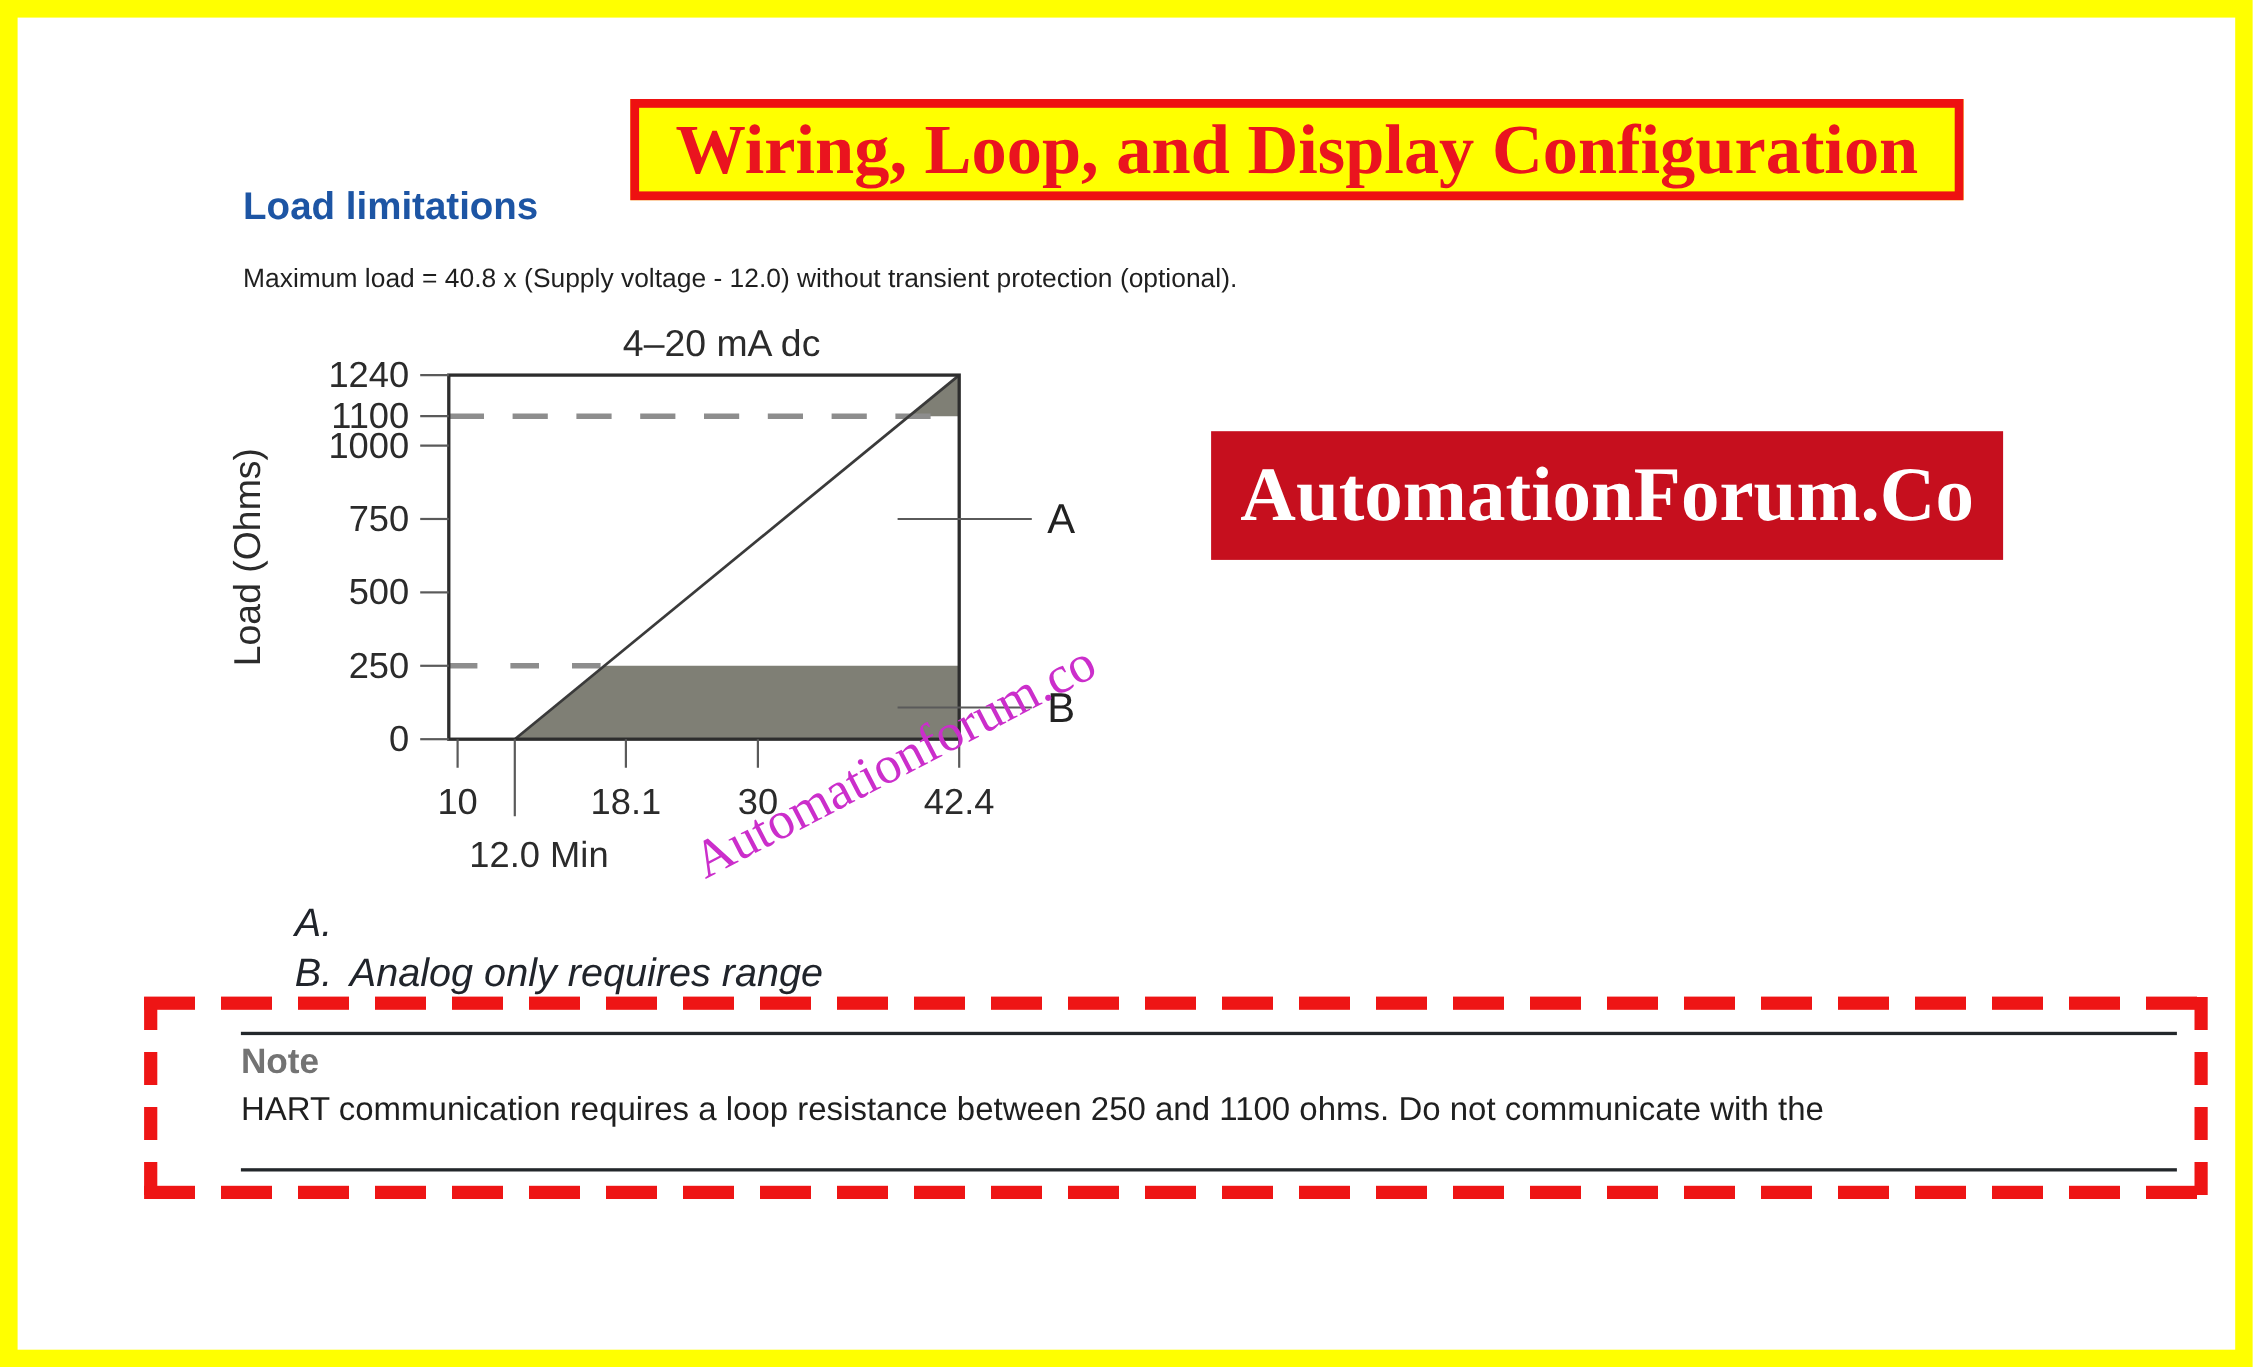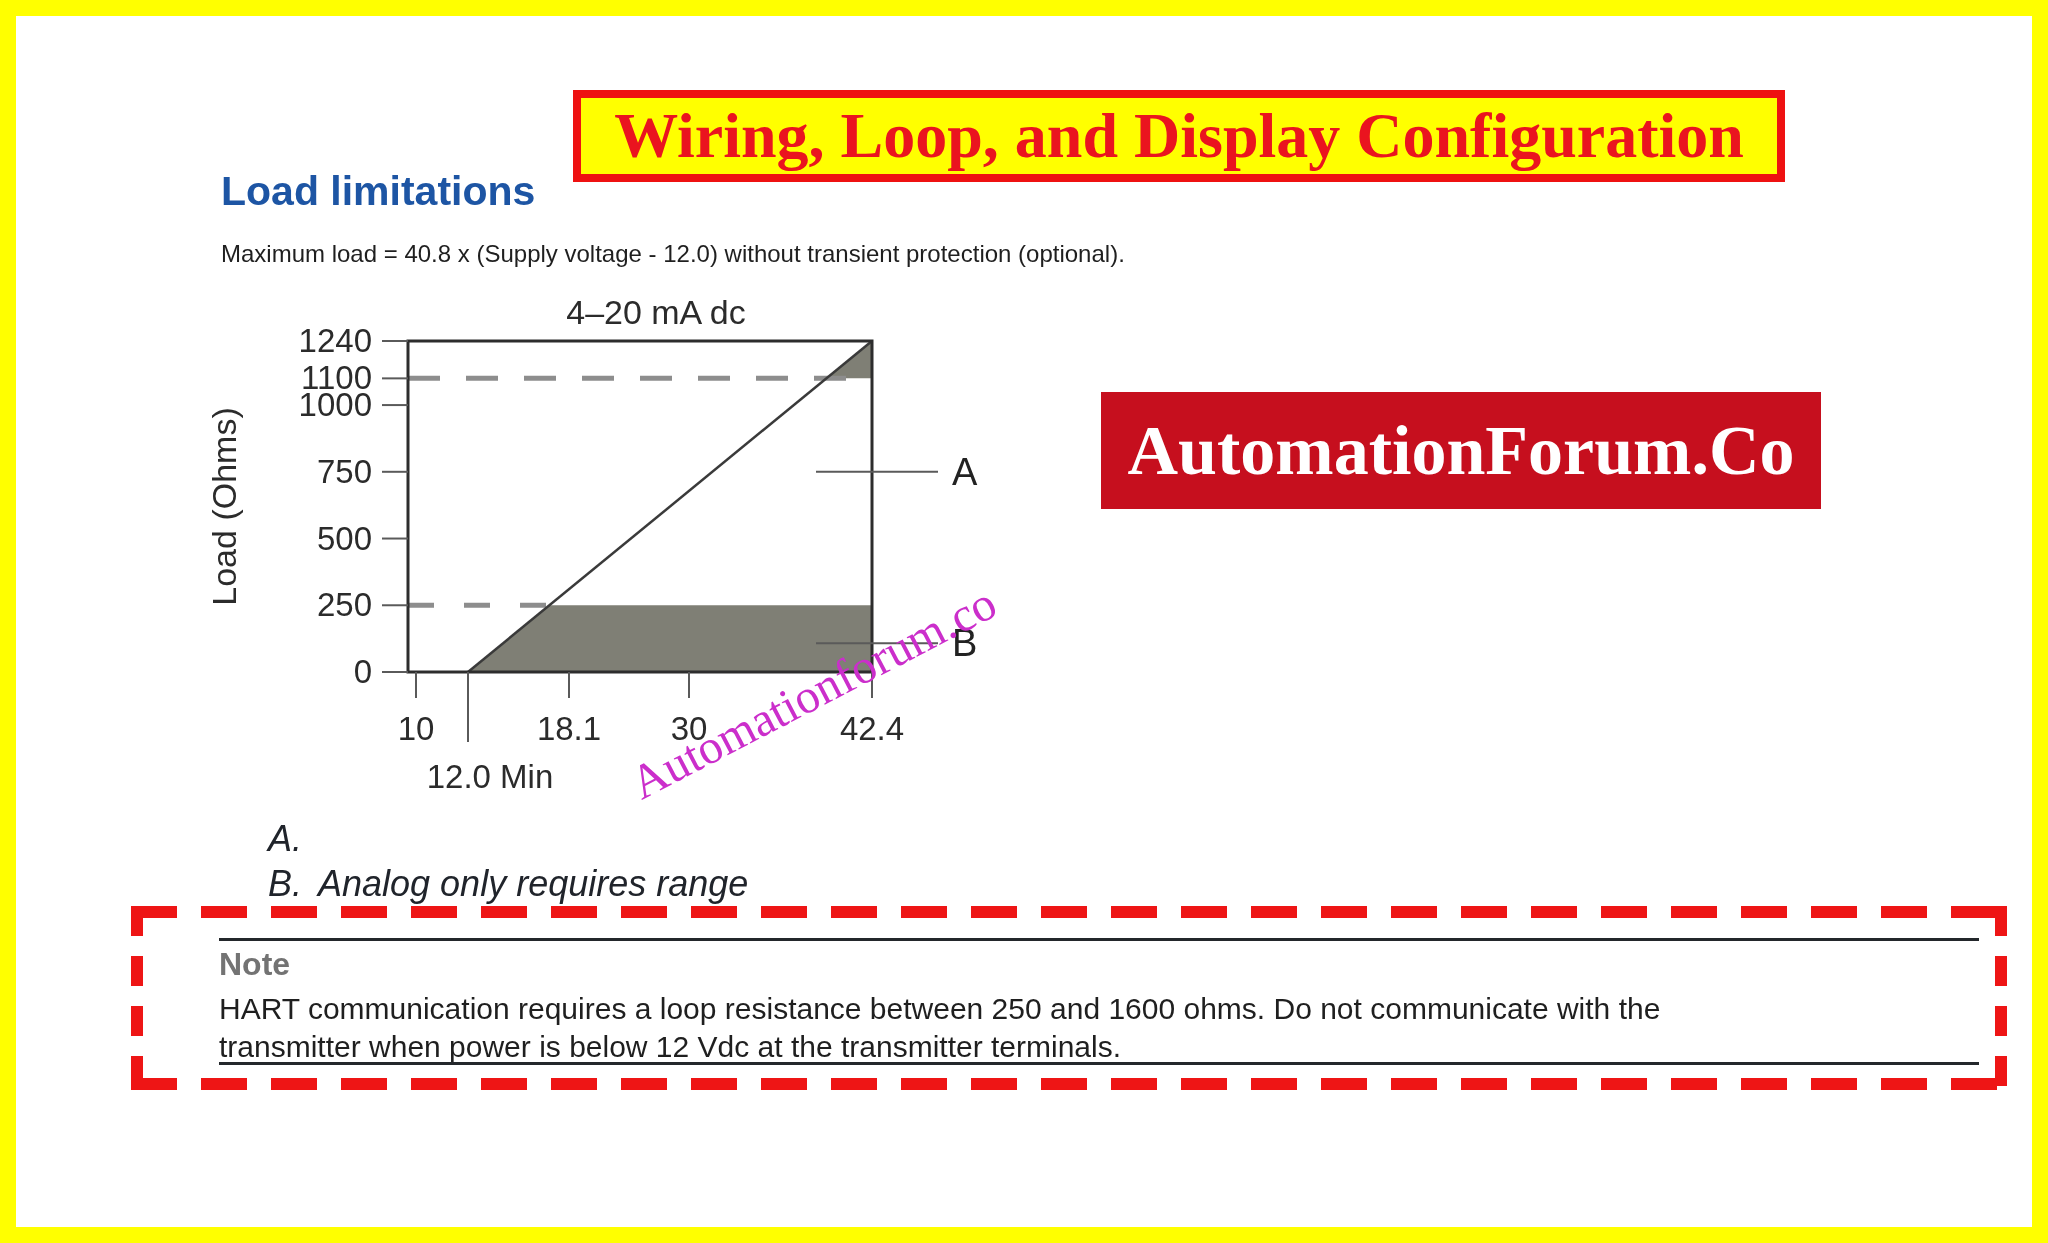"Load limitations" .section-heading { font-size: 41px -> 35px }
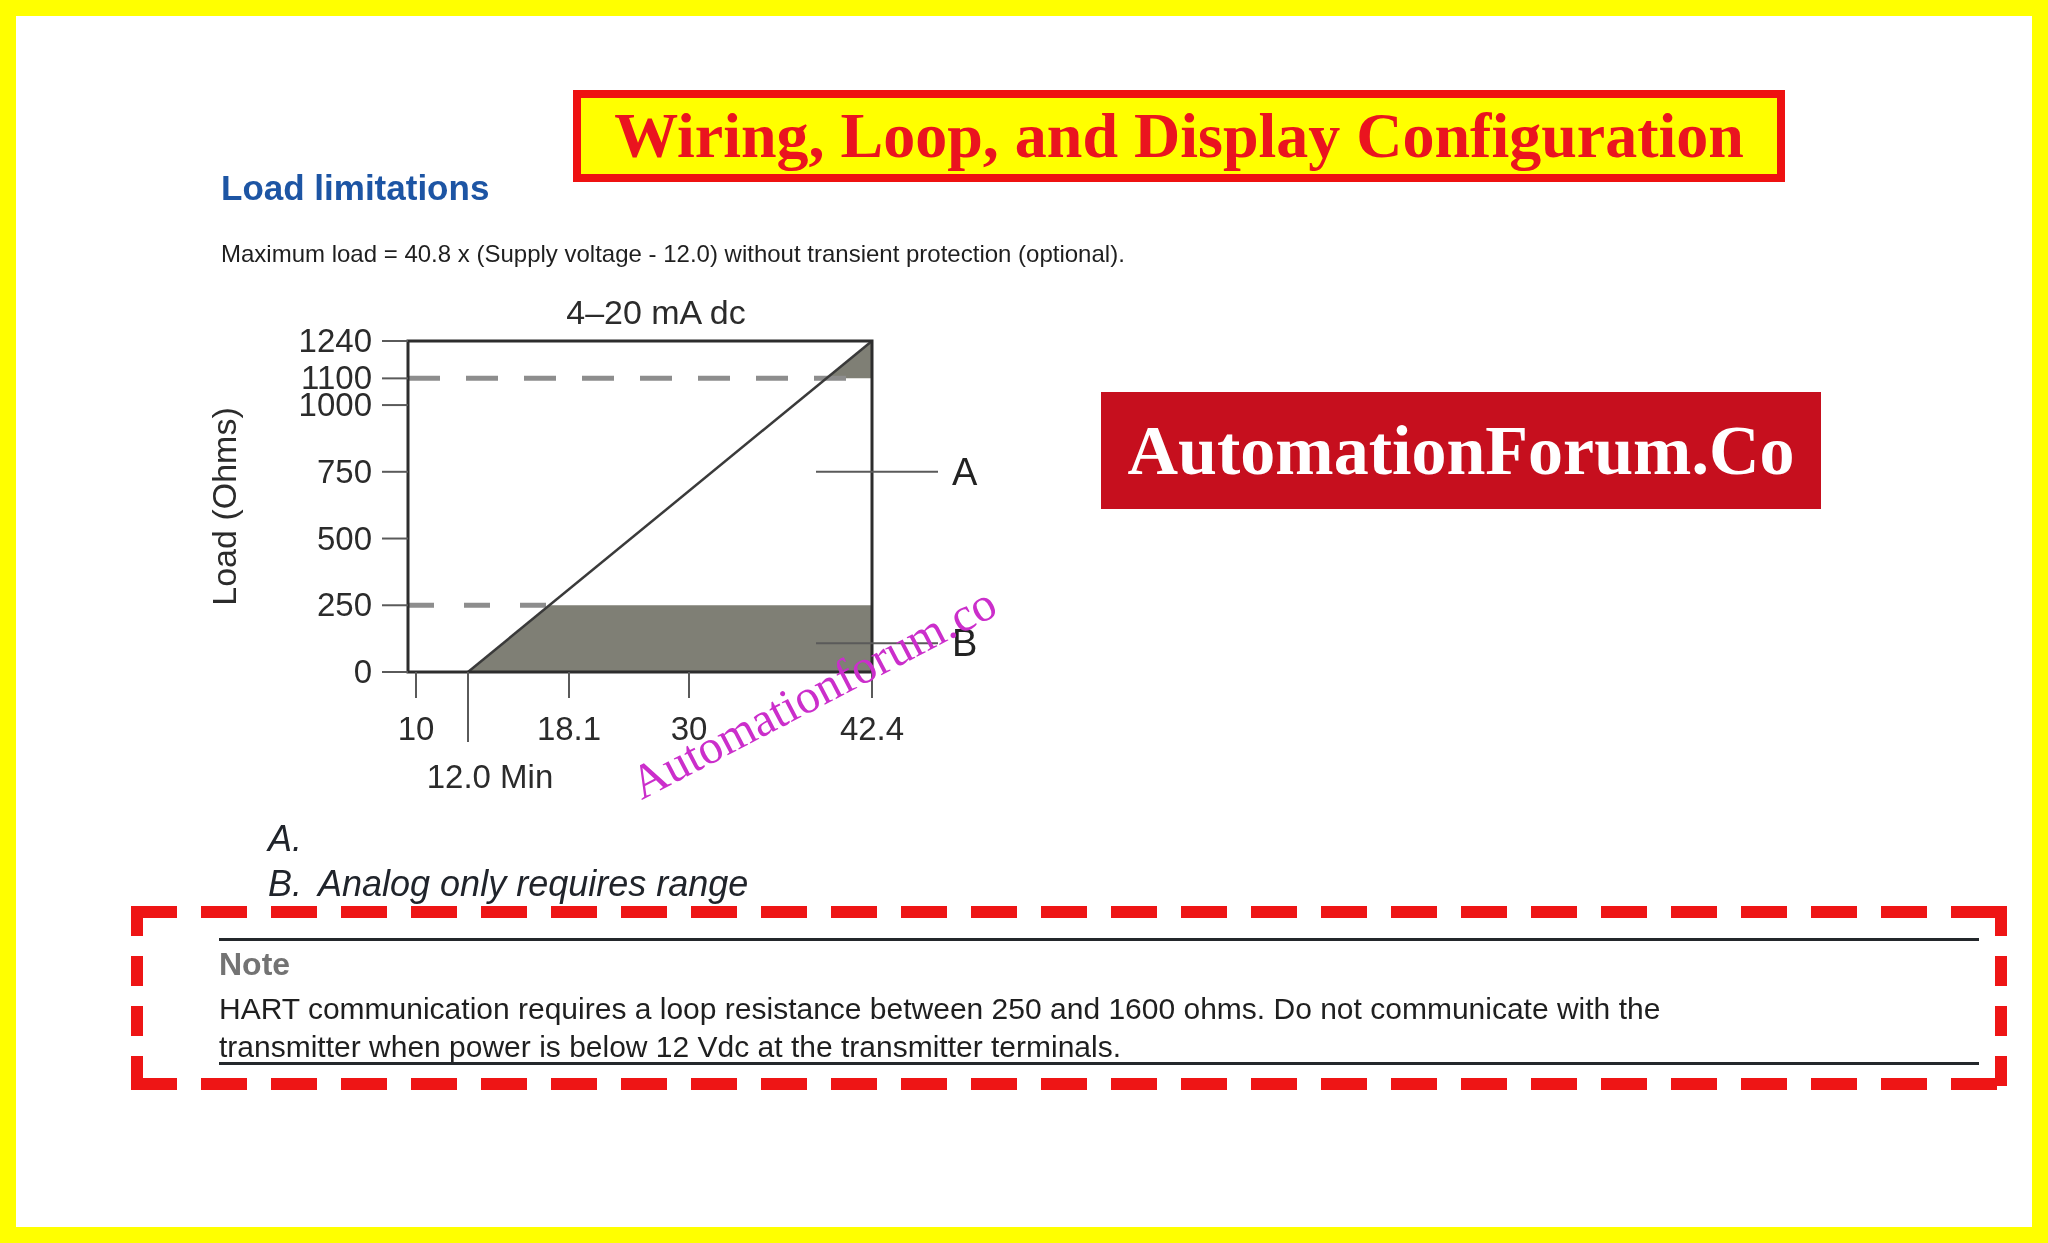"HART communication requires a loop" div.note-line { text: 1600 -> 1100 }
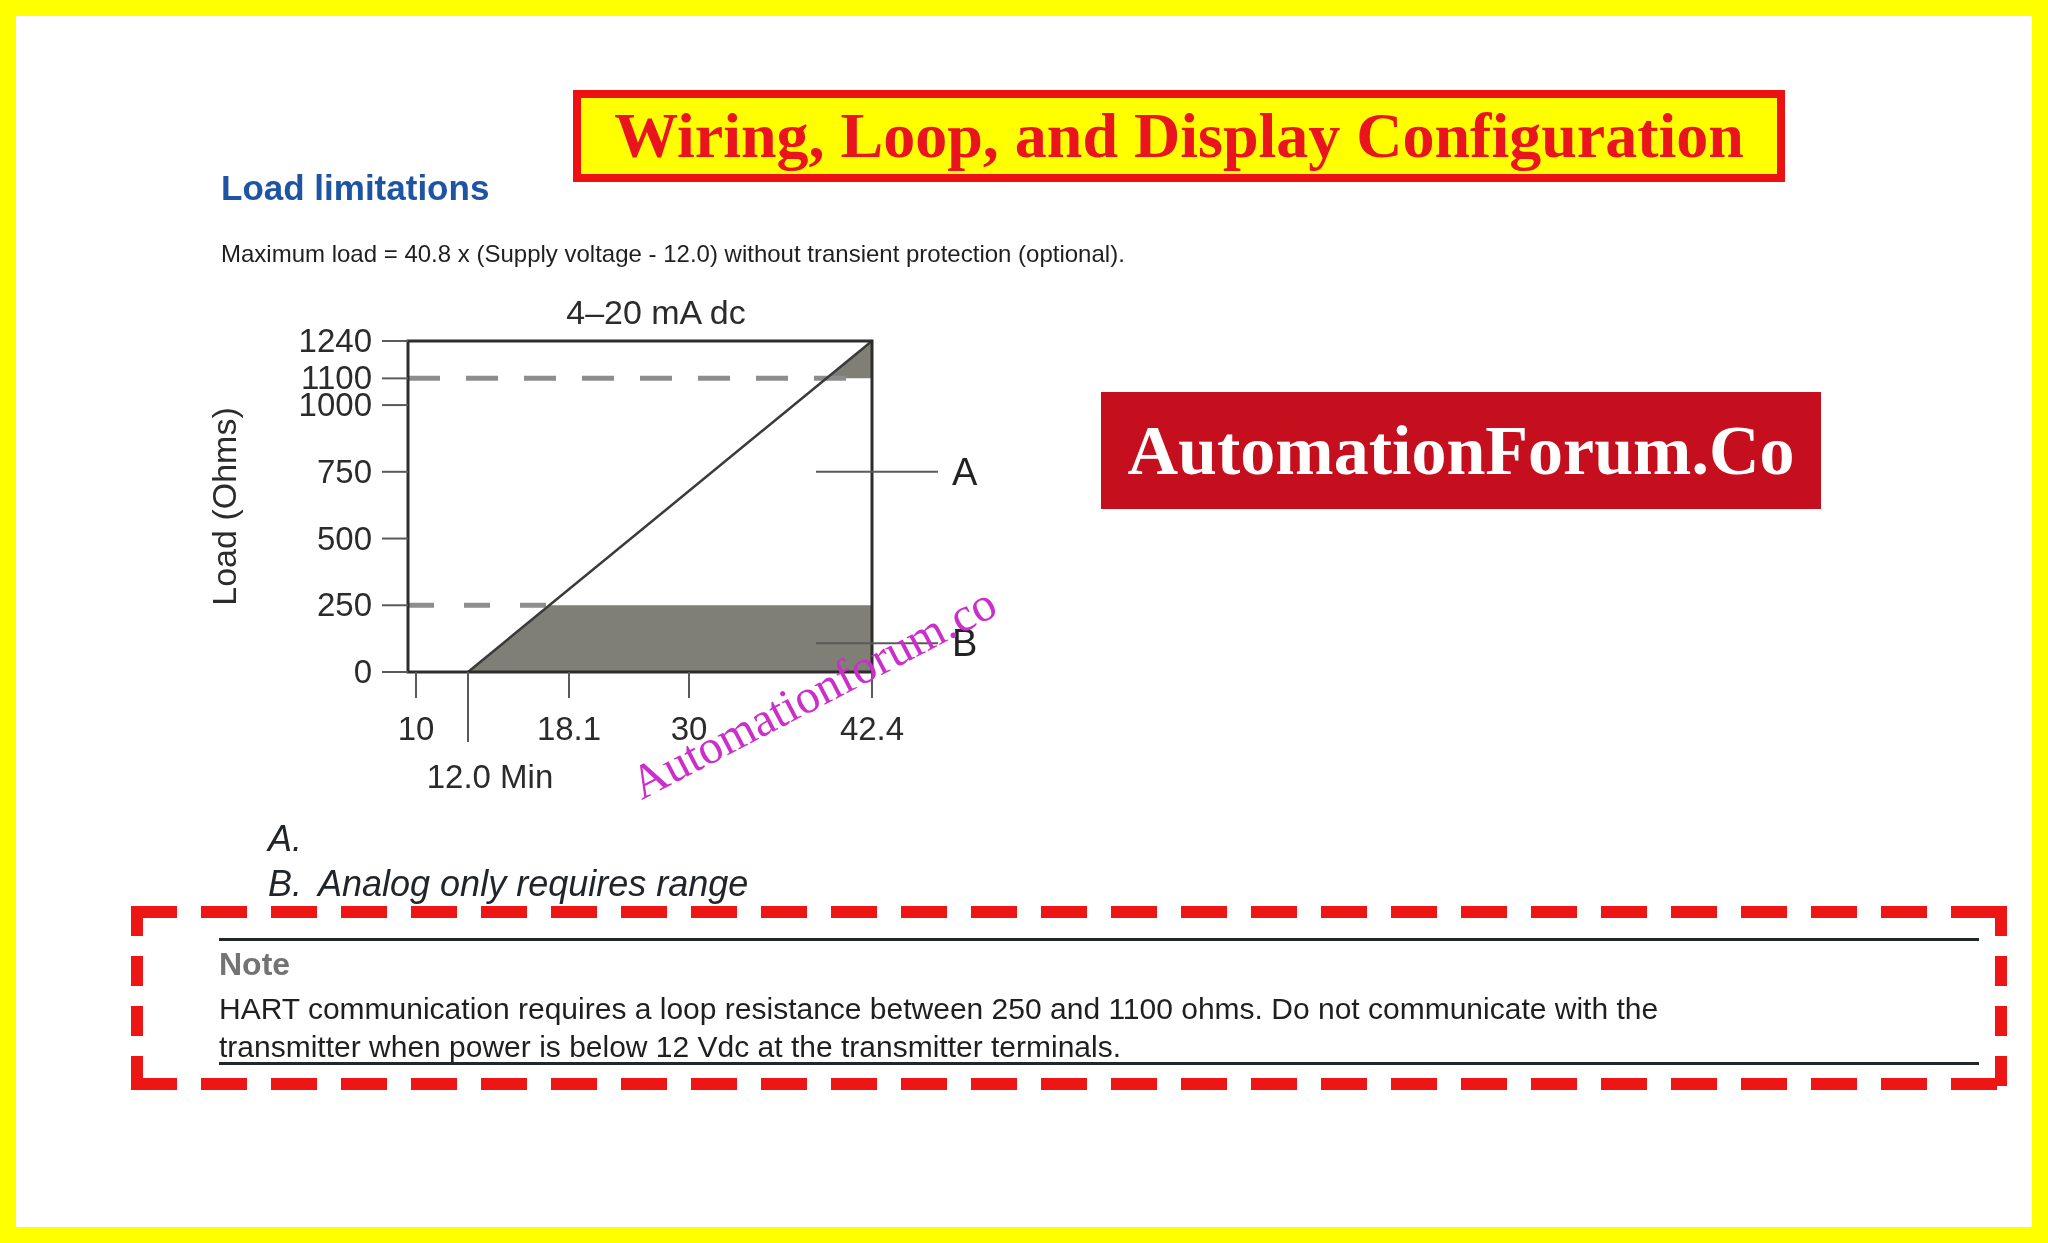"transmitter when power is below" div.note-line { html: <div>transmitter when power is below 12 Vdc at the transmitter terminals.</div> -> none }
